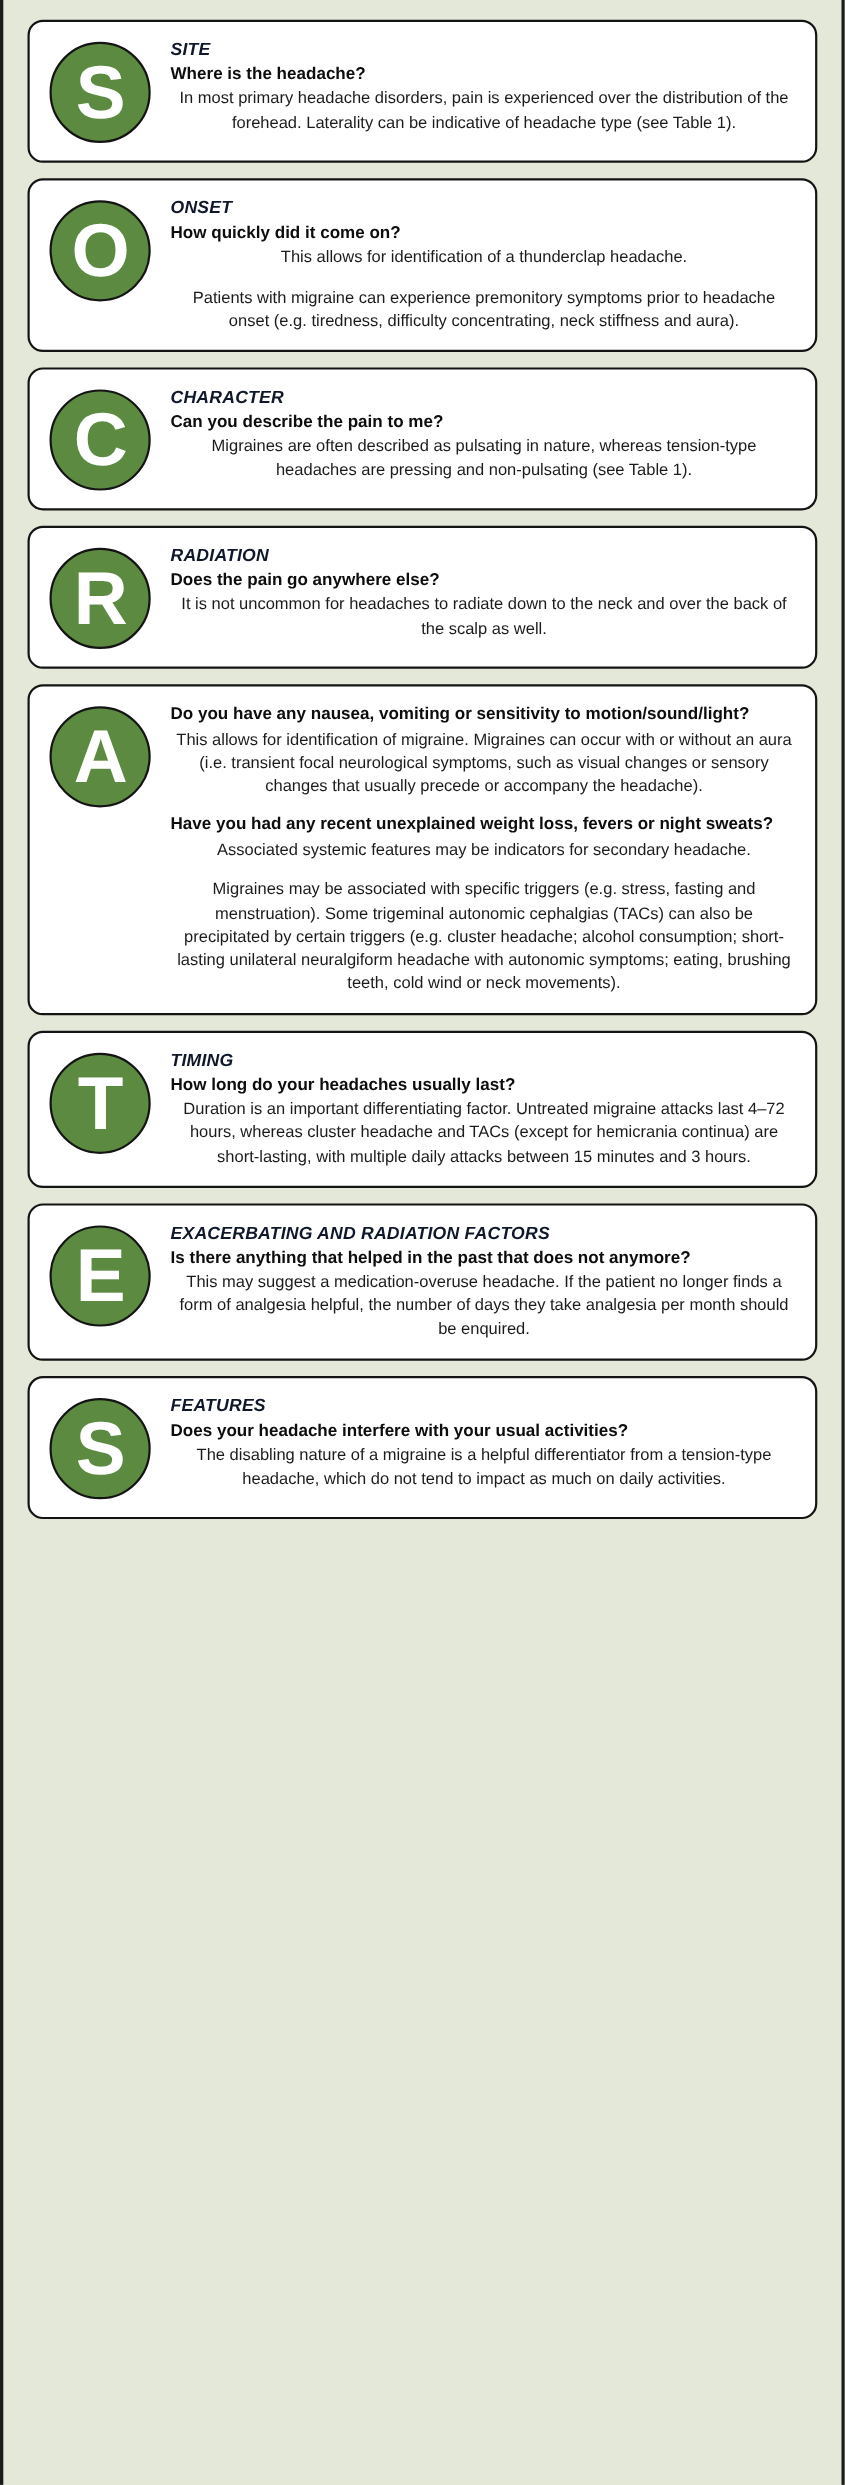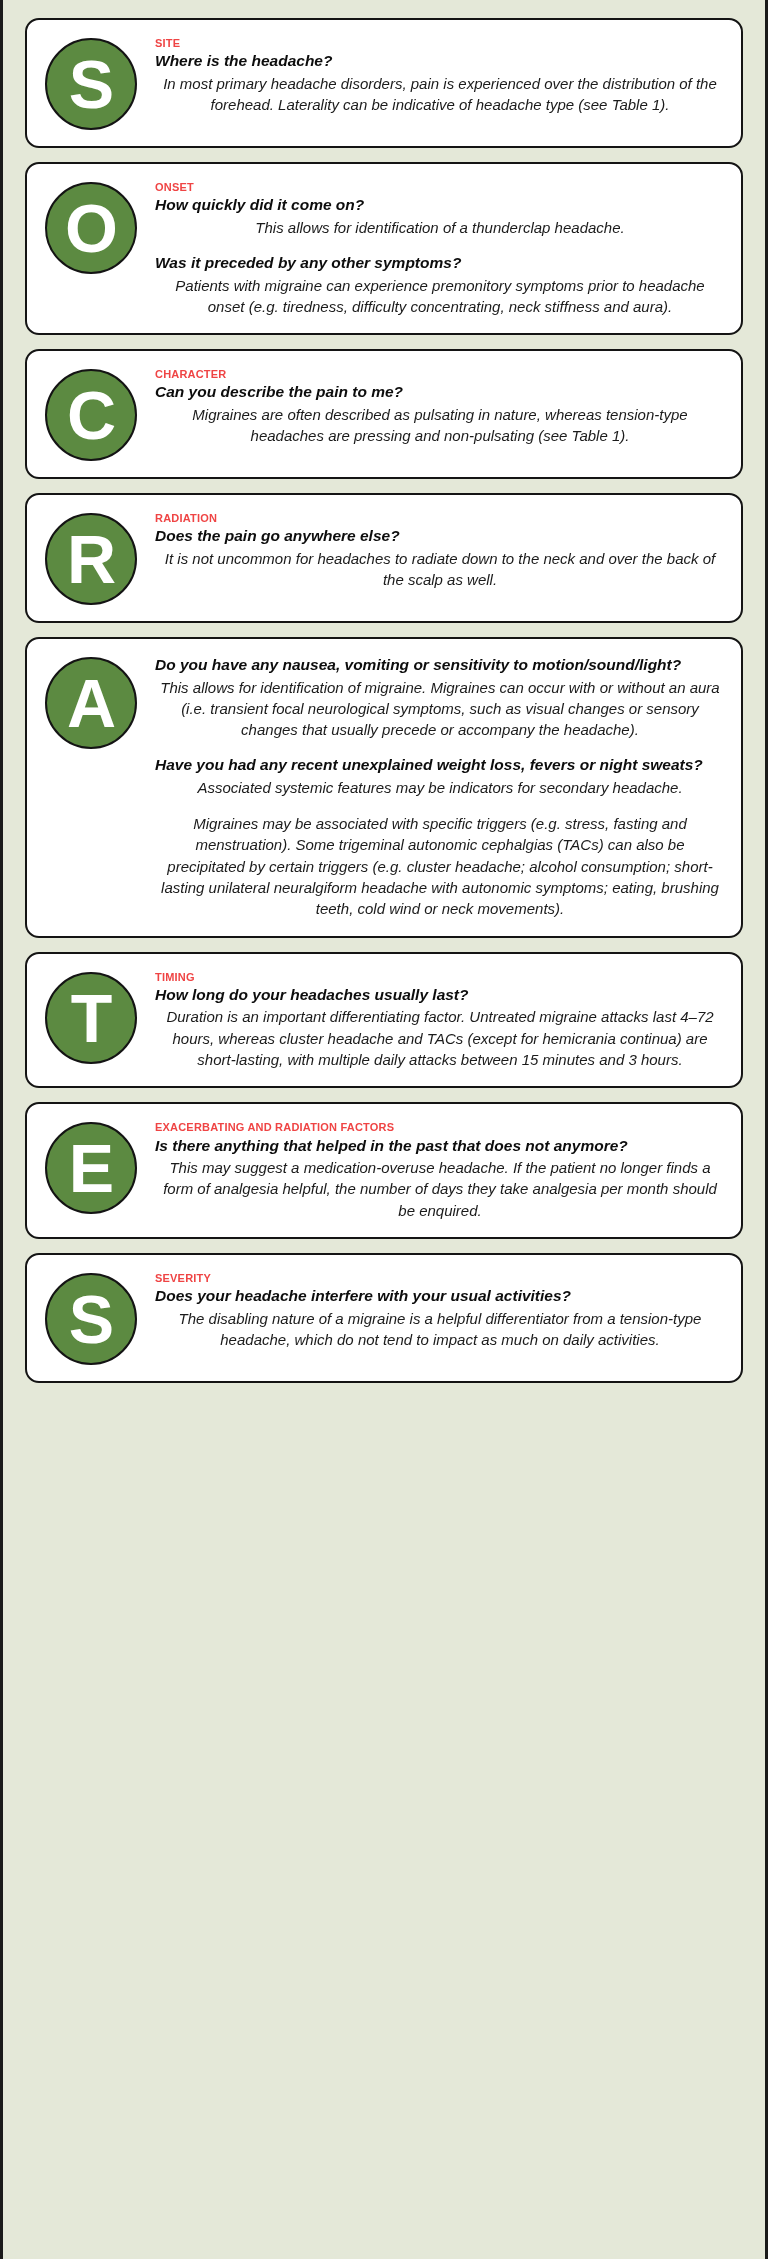"SITE" .cat { color: #ef4444 -> #0f172a; font-size: 11px -> 16px; font-style: none -> italic }
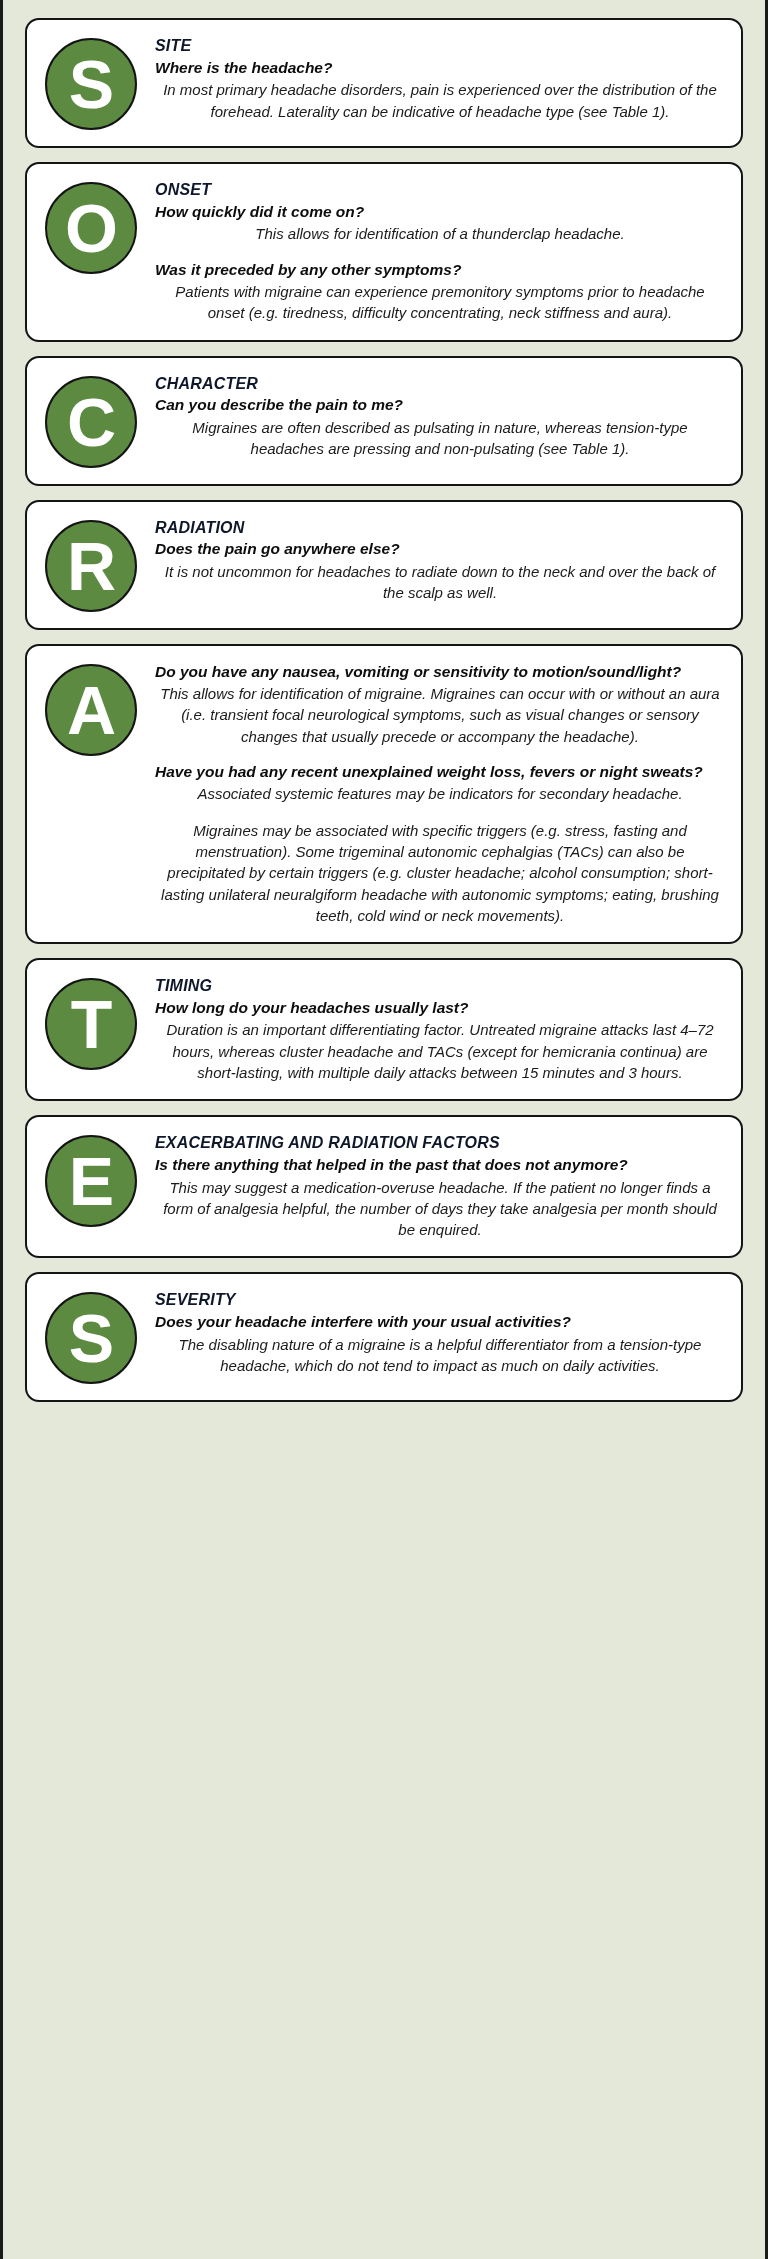"Where is the headache?" .block { font-style: italic -> none }
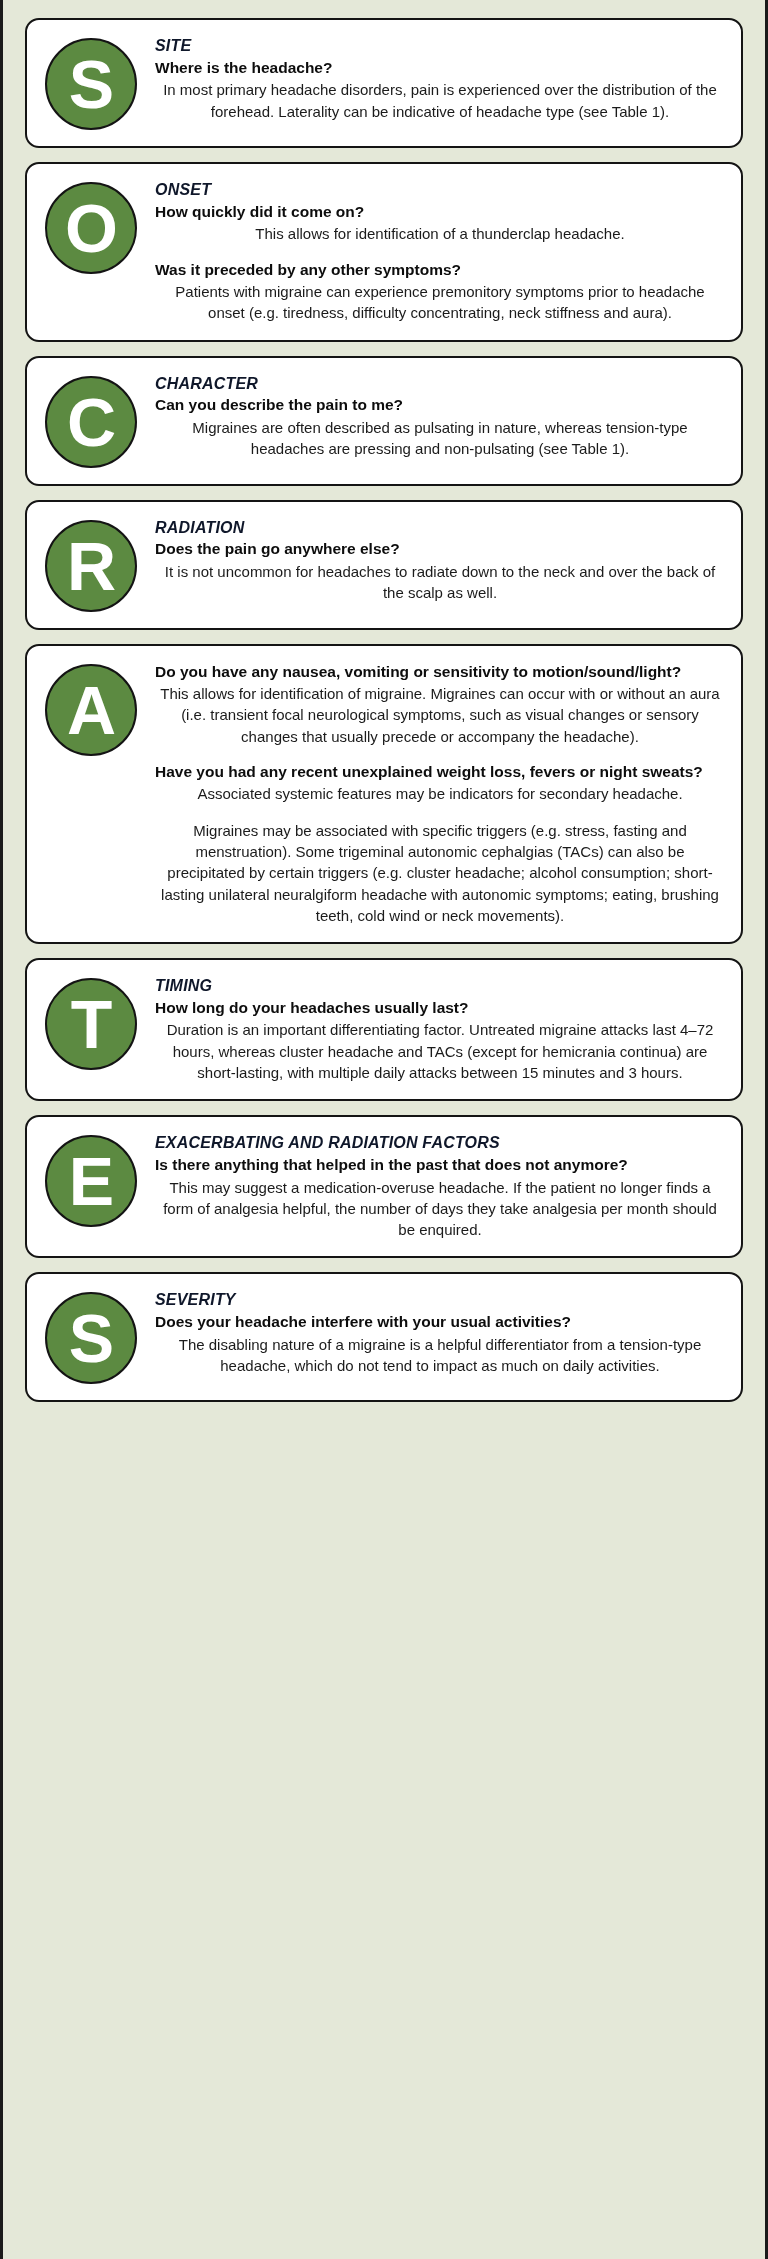"Was it preceded by any" div.question { html: <div>Was it preceded by any other symptoms?</div> -> none }
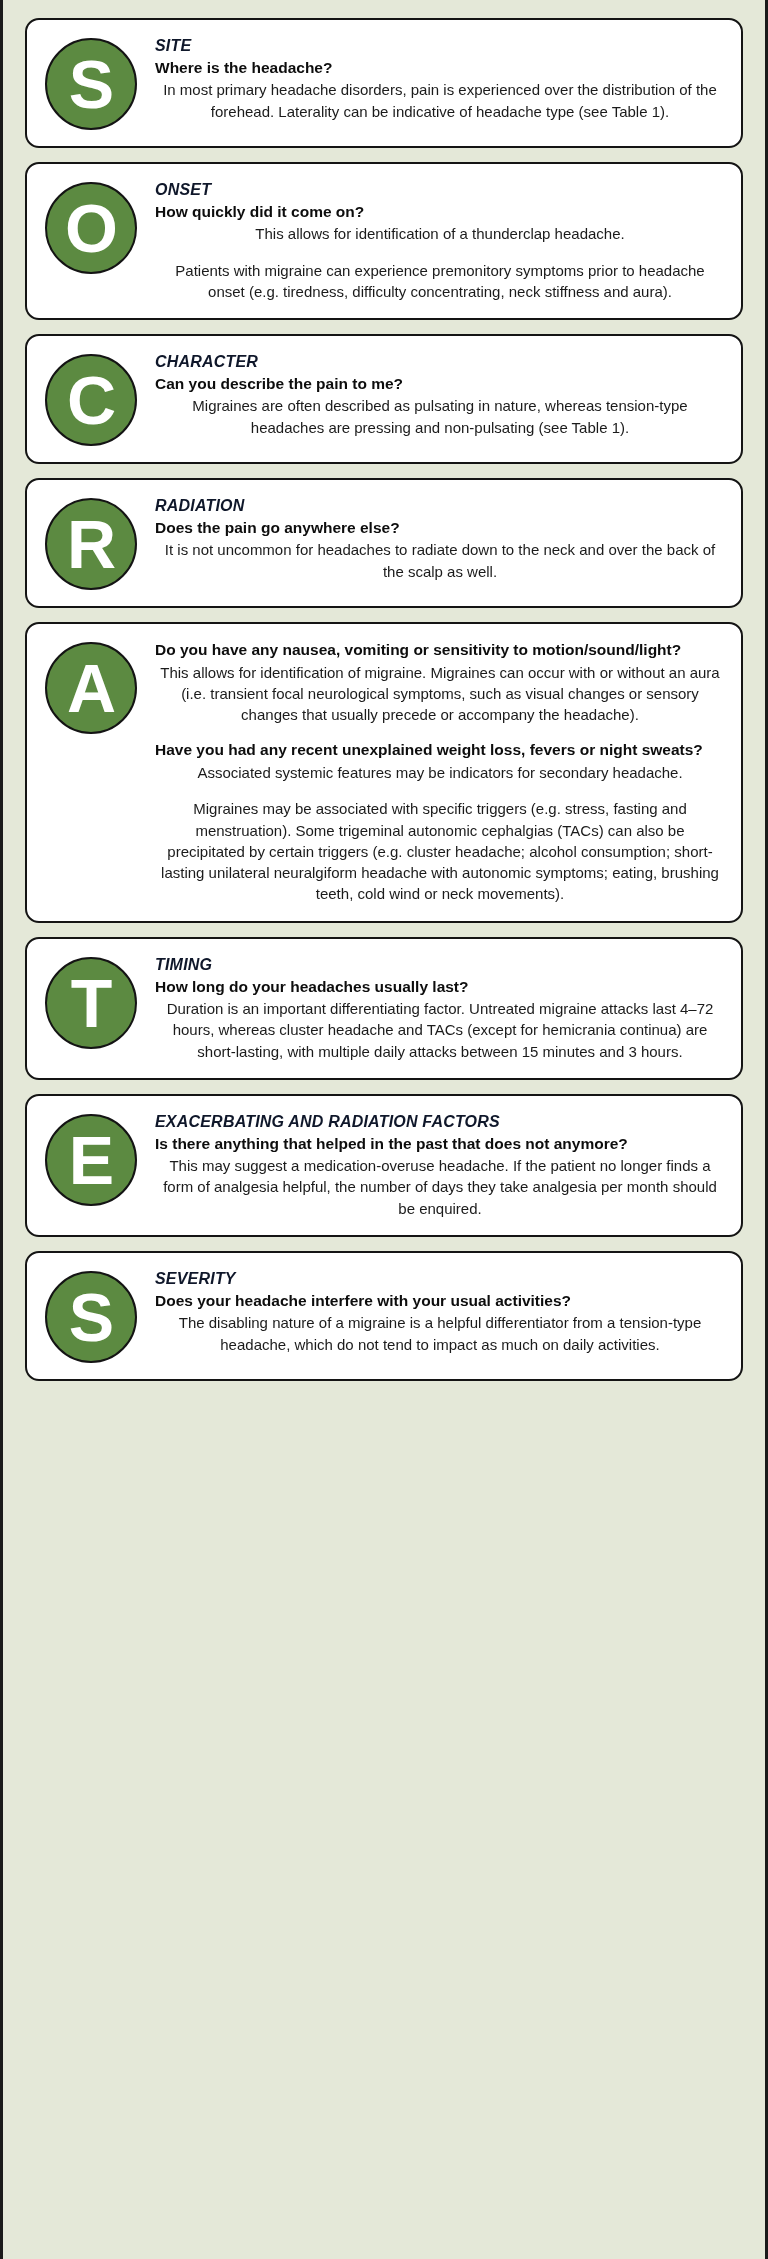"SEVERITY" div.cat { text: SEVERITY -> FEATURES }
